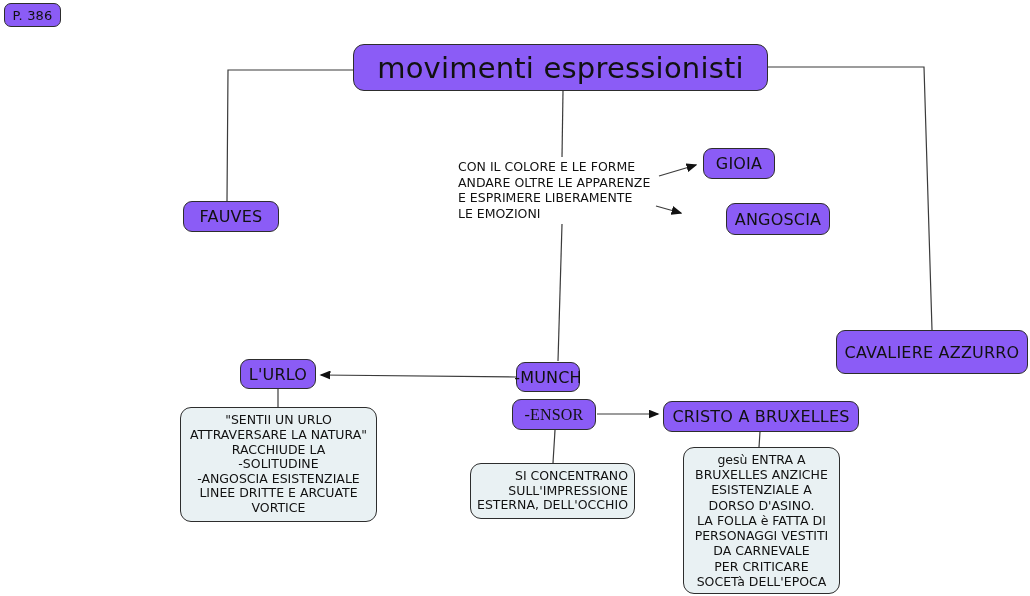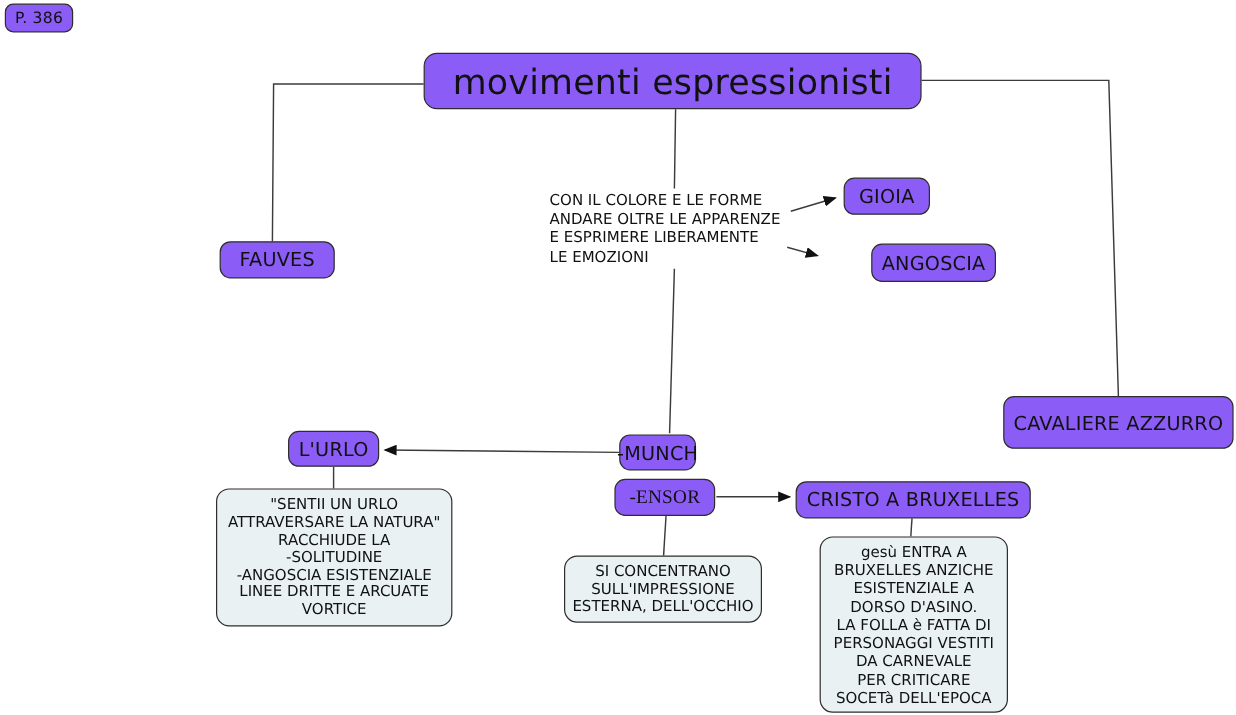"SI CONCENTRANO" .note-ensor { text-align: none -> right }
